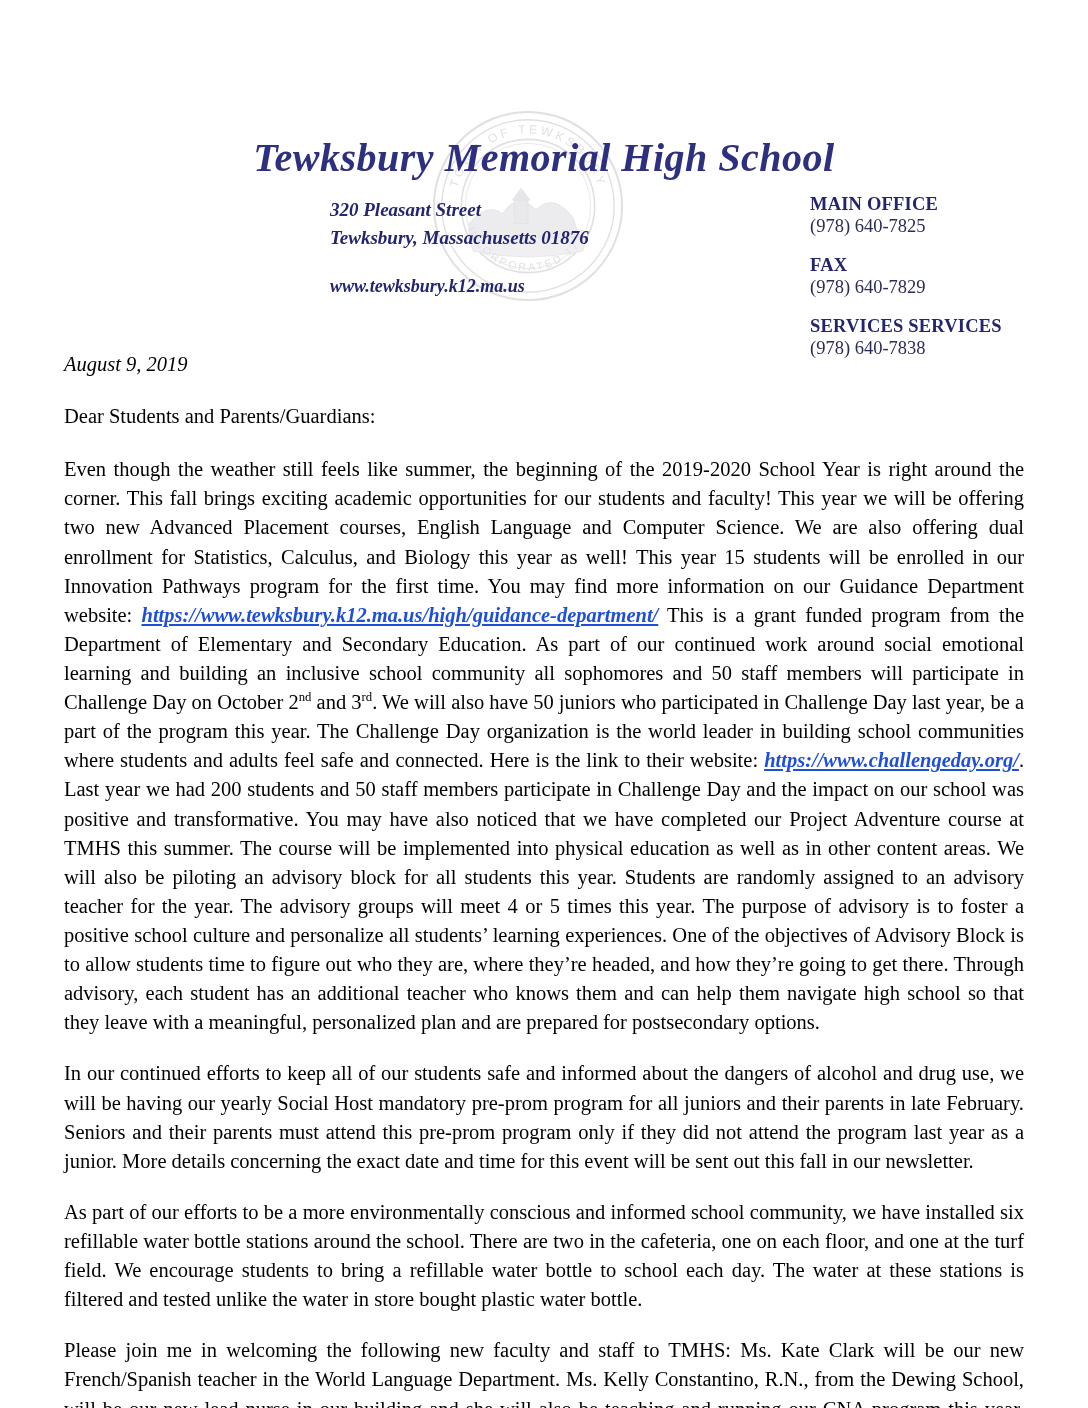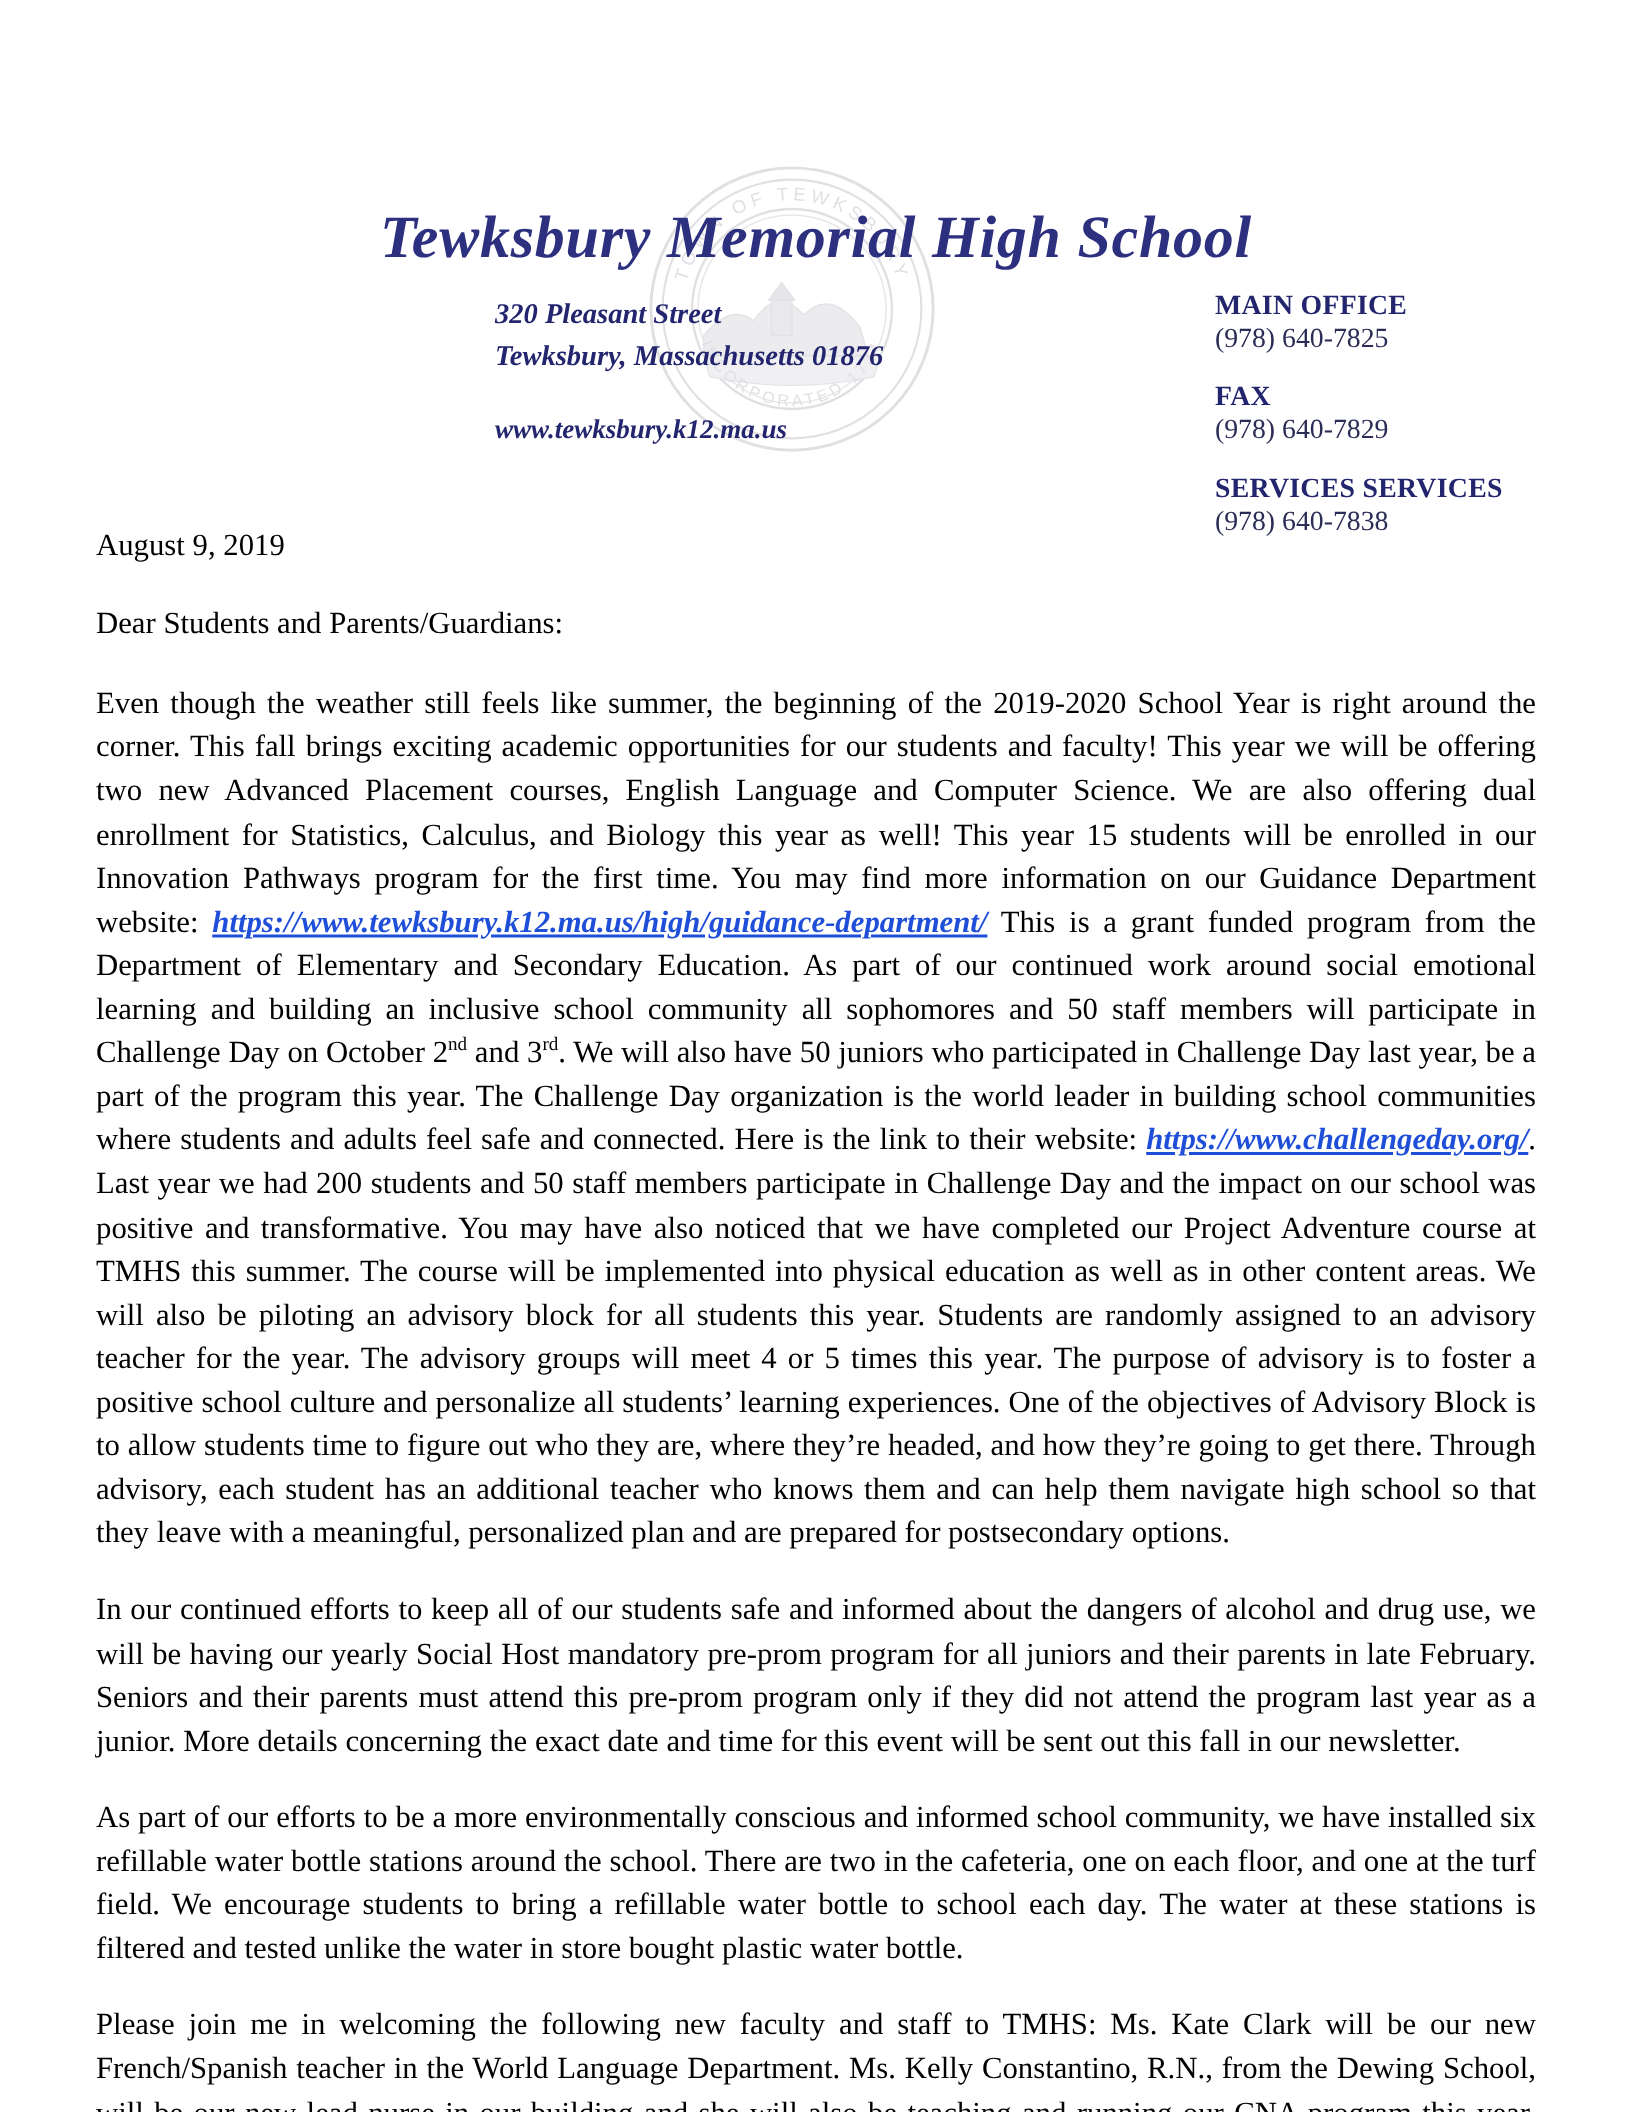"August 9, 2019" .date-line { font-style: none -> italic }
